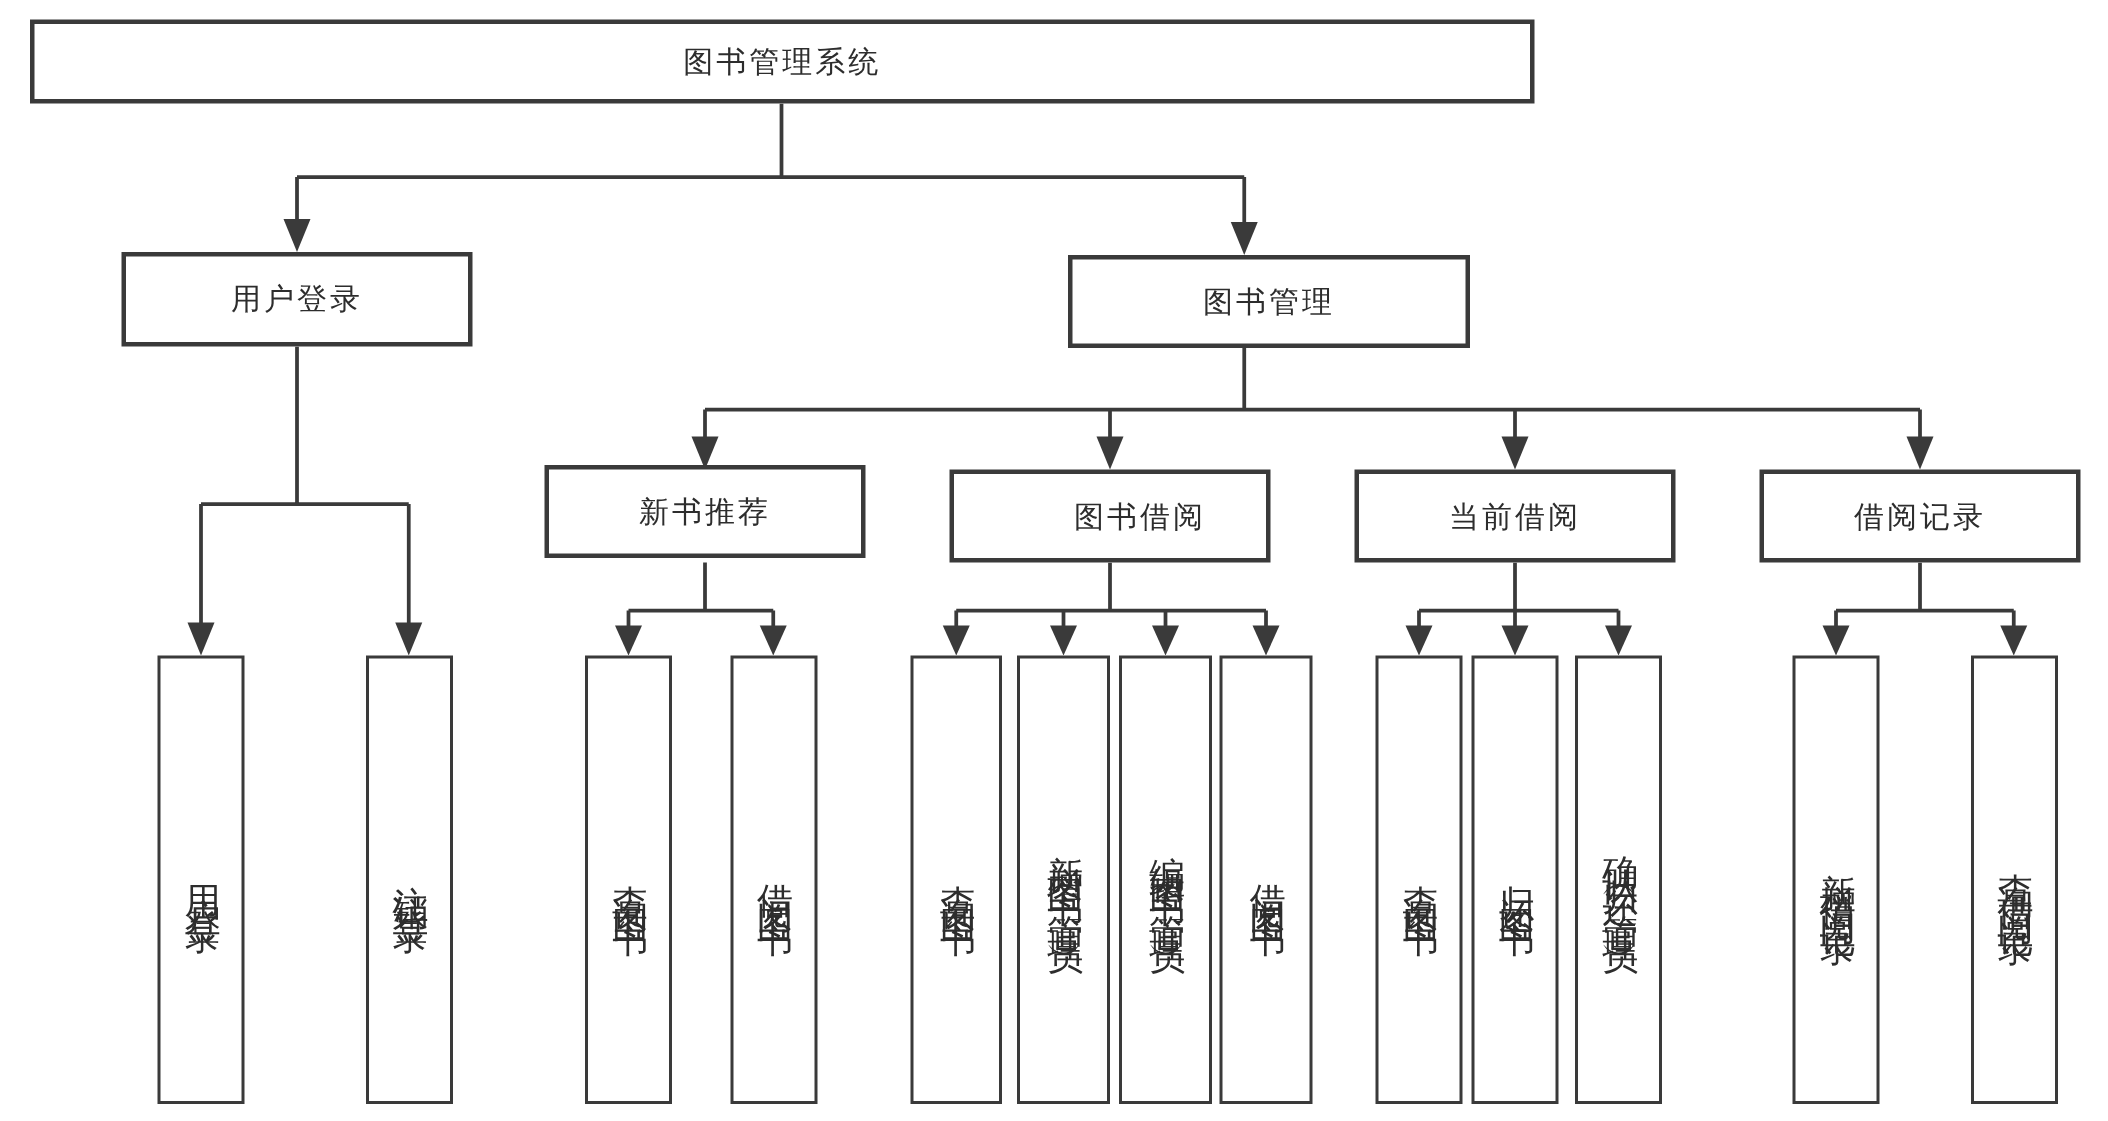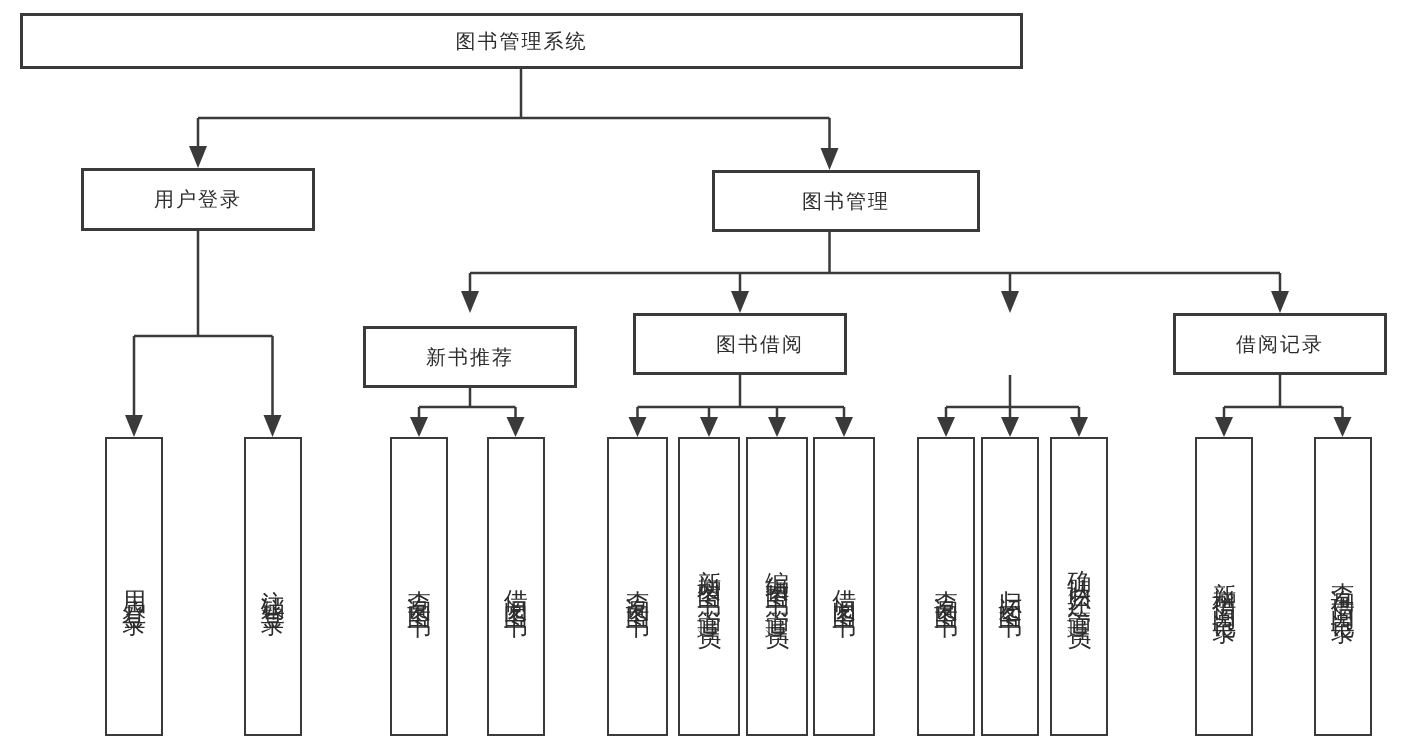"新书推荐" div.node { top: 326px -> 310px }
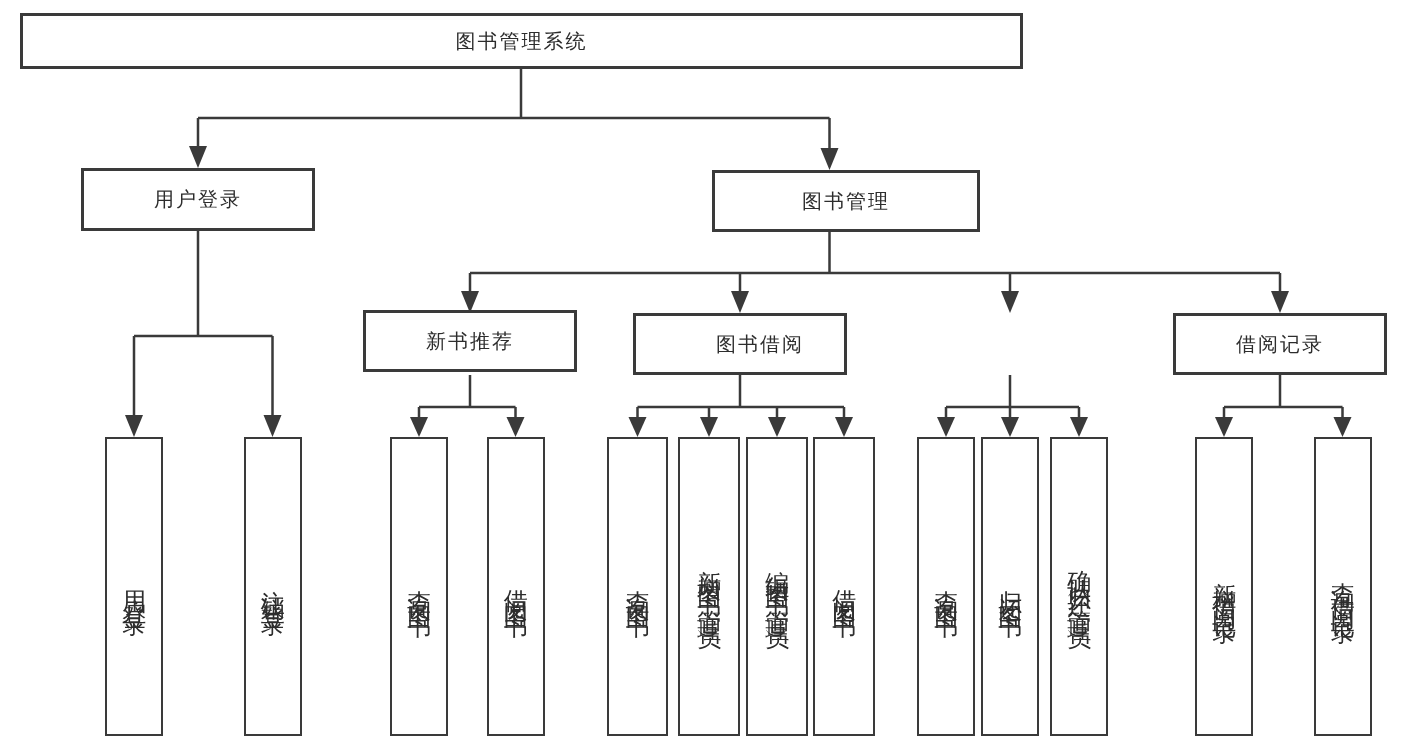"当前借阅" div.node { html: none -> <div> <span>当前借阅</span> </div> }
